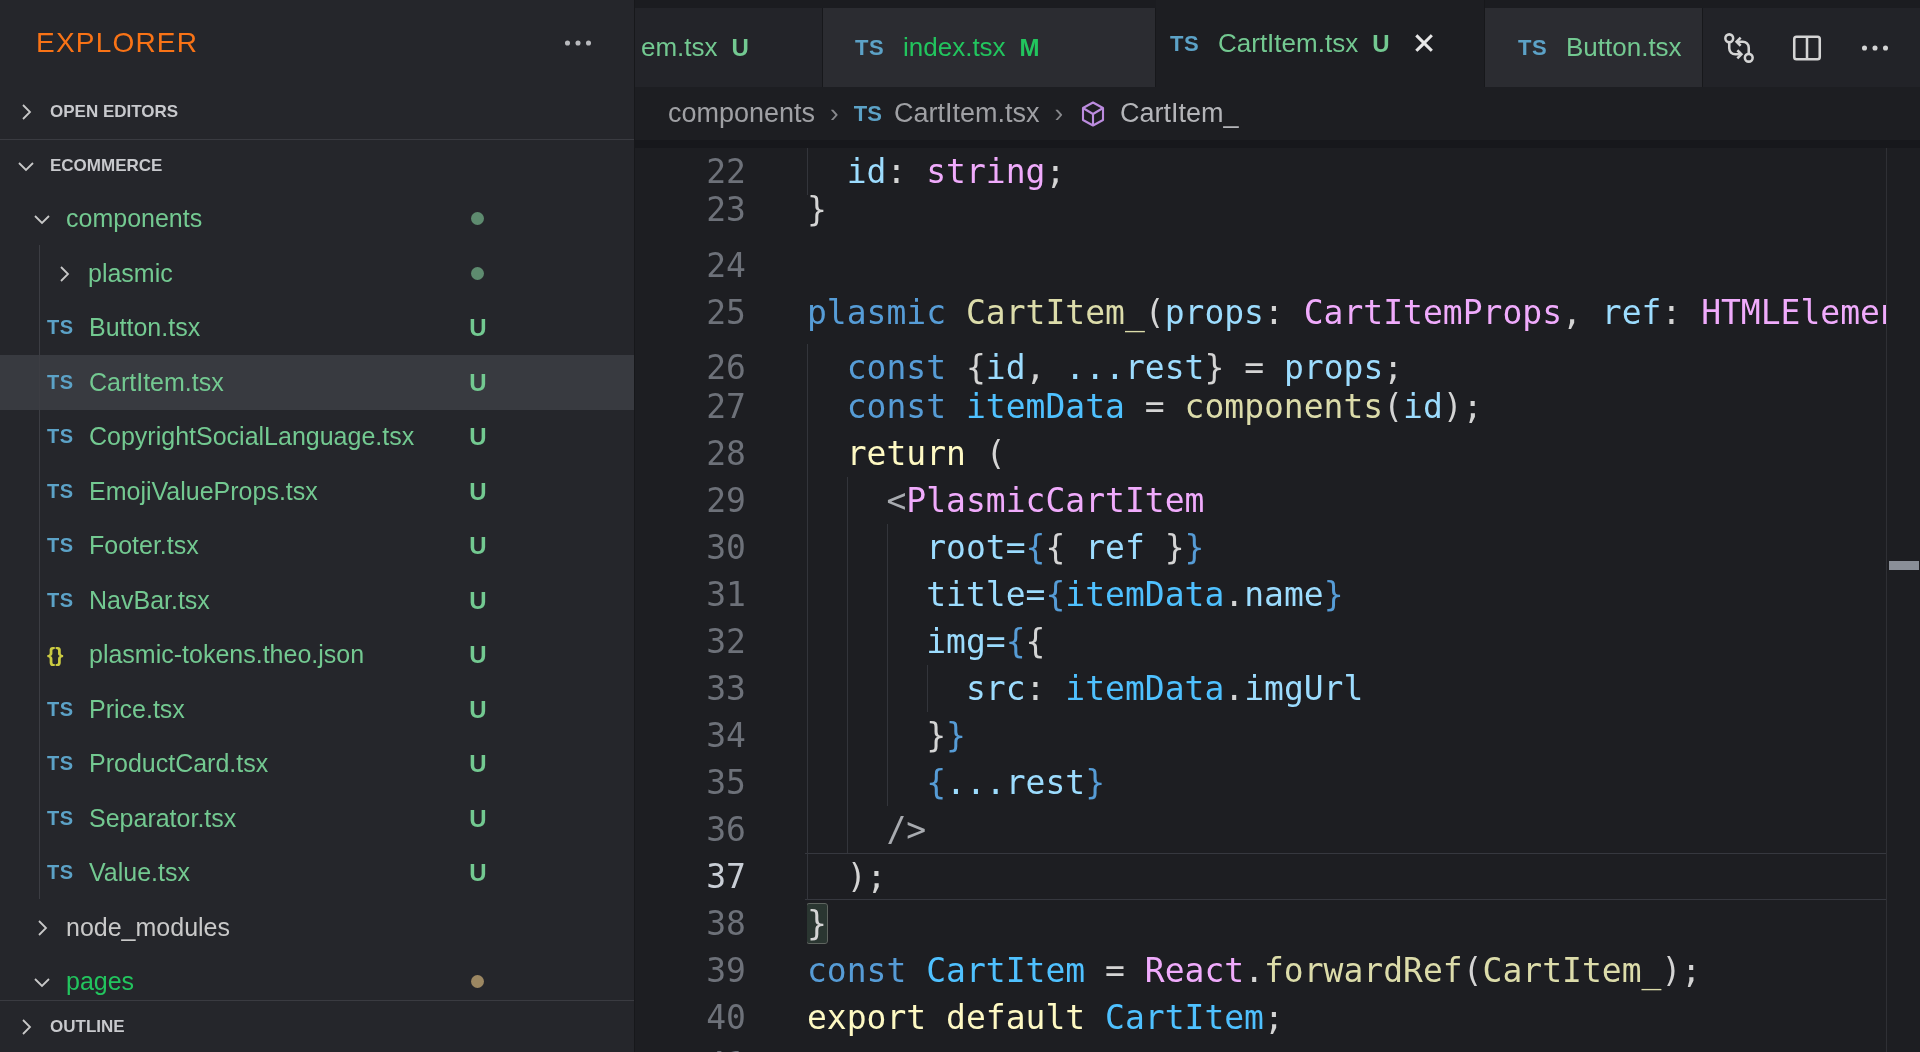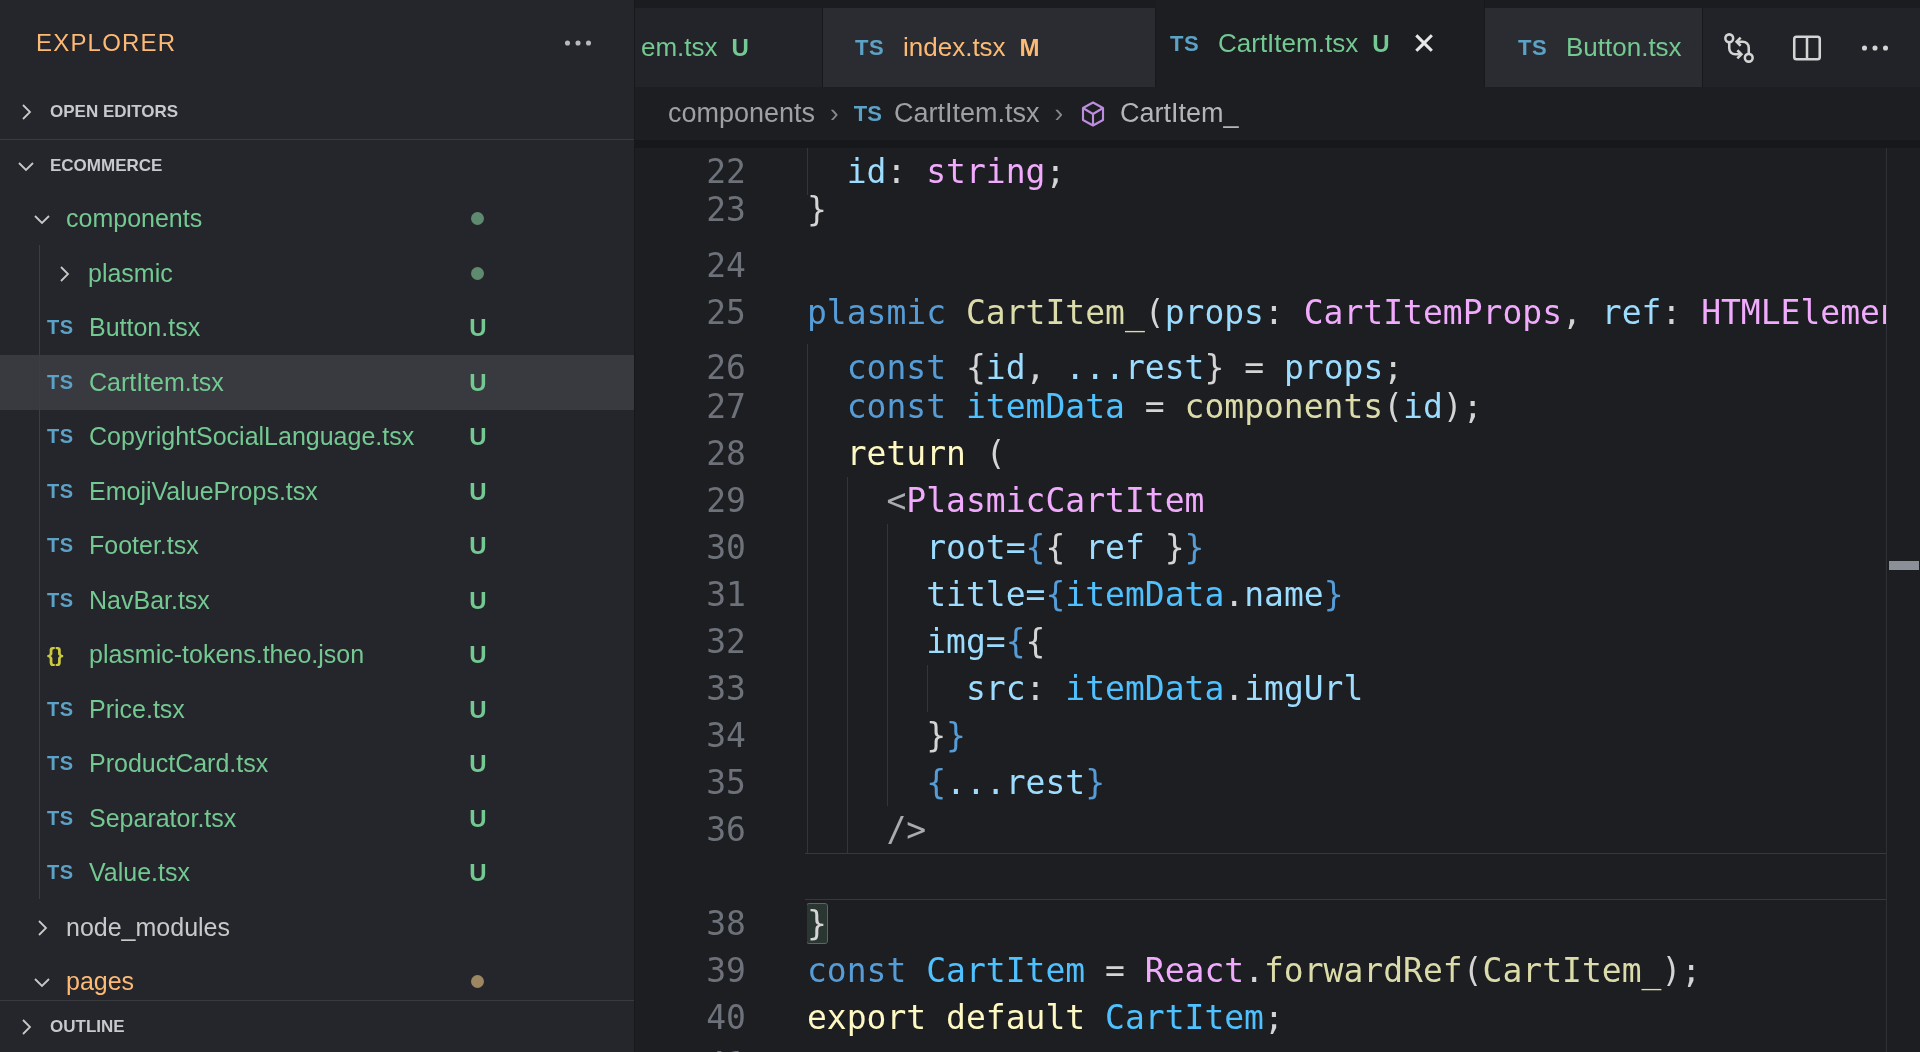"EXPLORER" .sb-title .lbl { color: #fdba74 -> #f97316; font-size: 24px -> 28px }
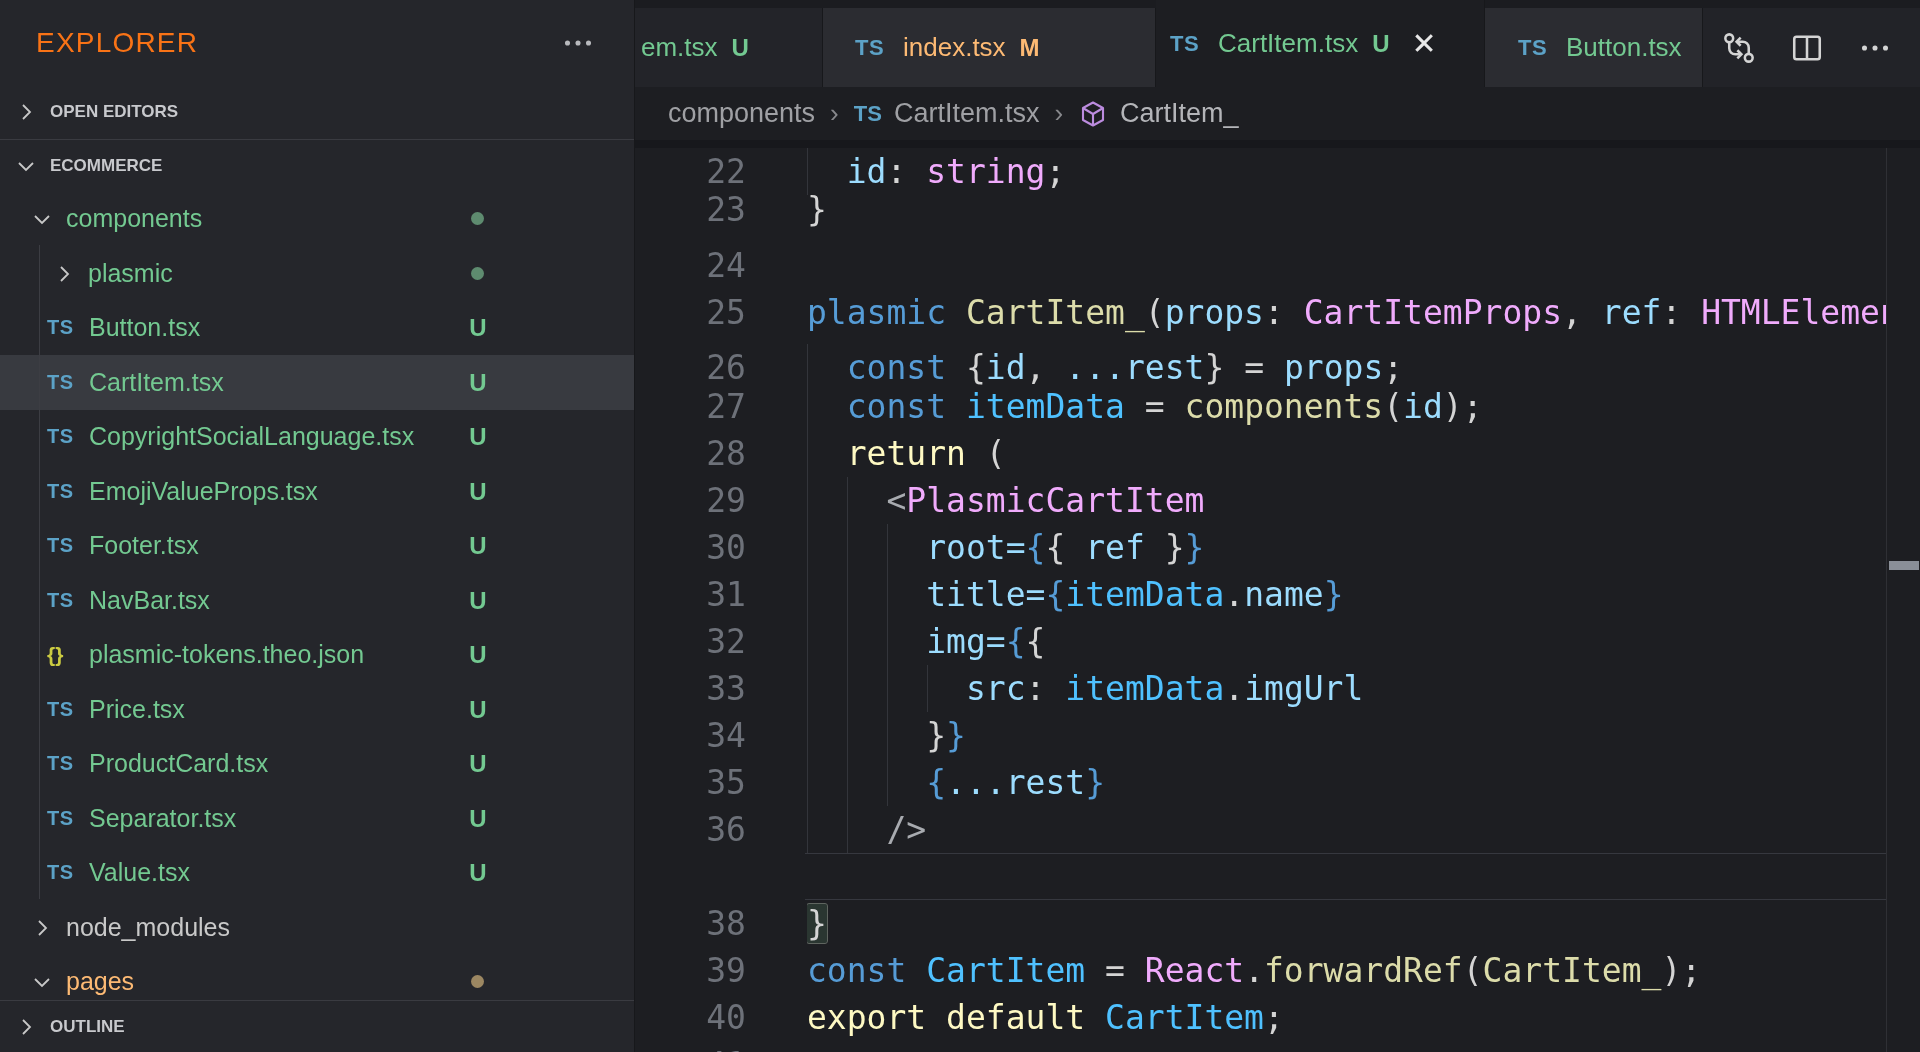"index.tsx" .lab-tan { color: #fdba74 -> #22c55e }
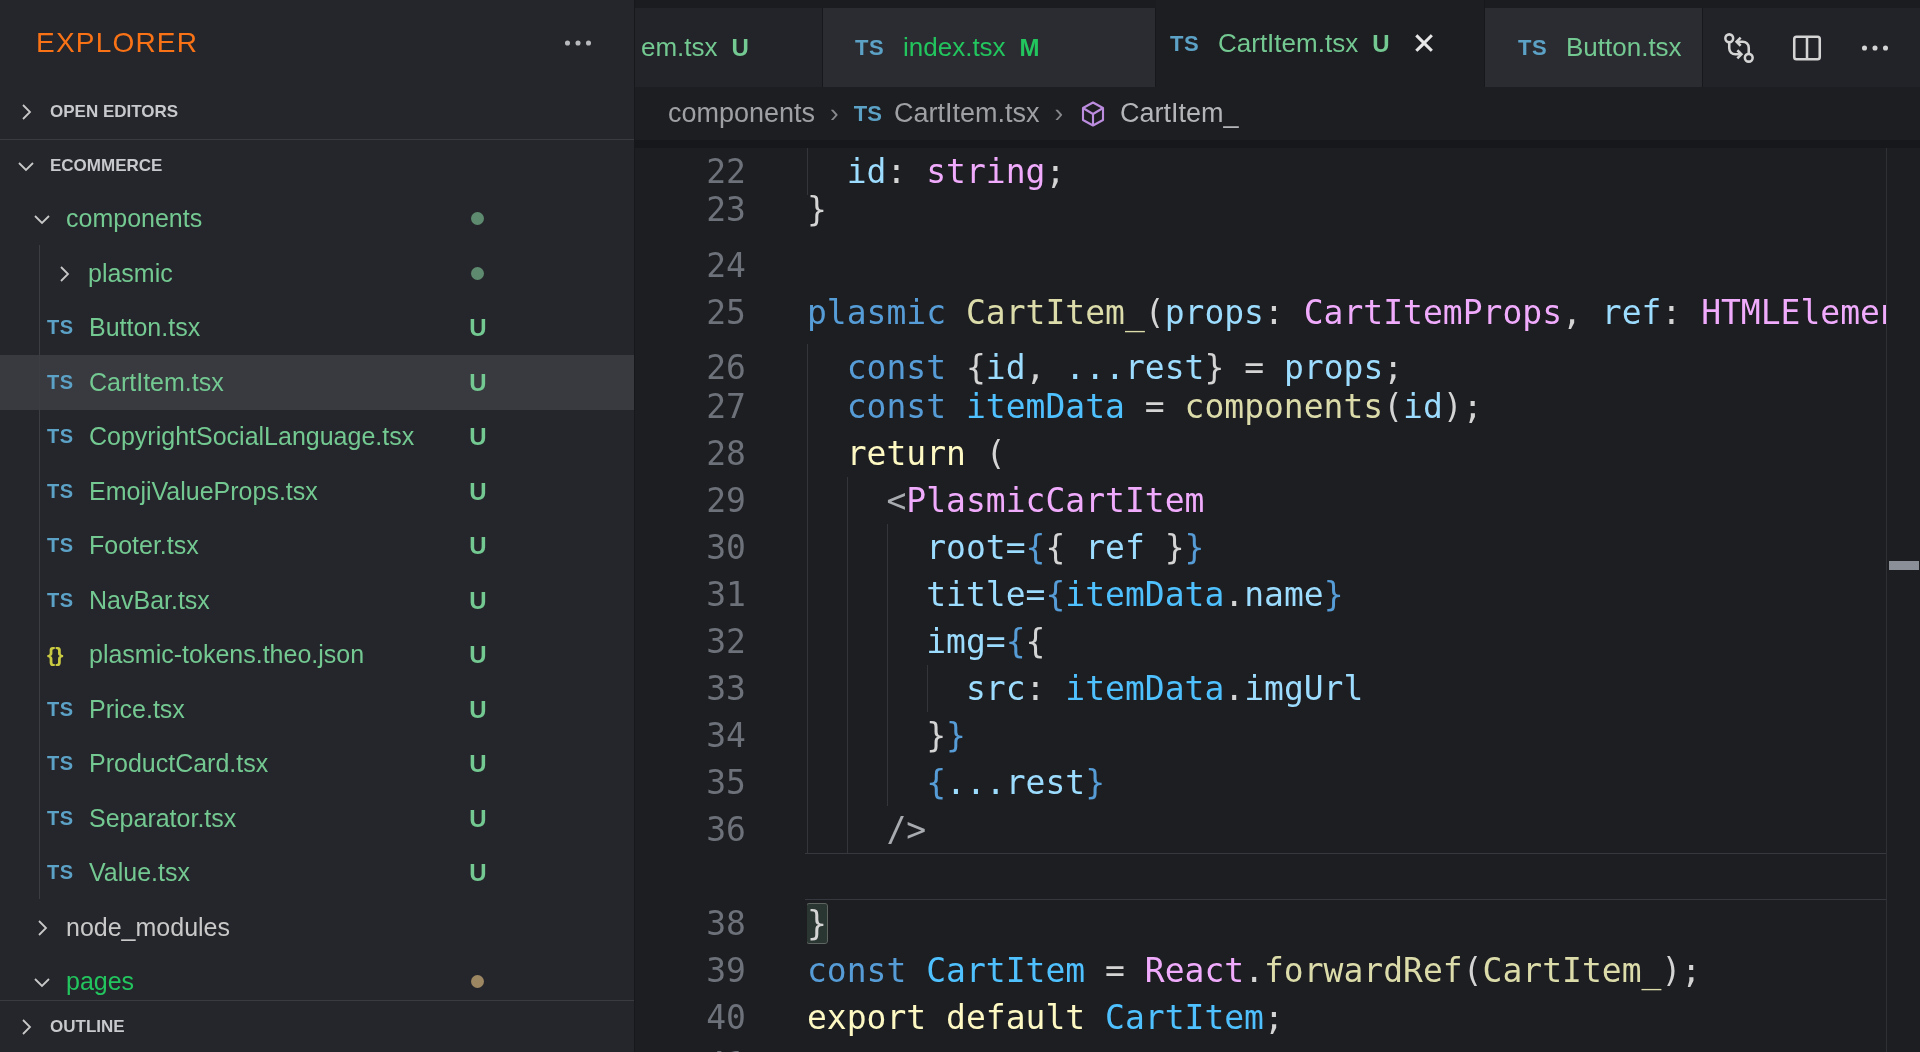"37" div.crow { html: none -> <div> <span></span> <span>37</span> <span><span> </span><span>);</span></span> </div> }
